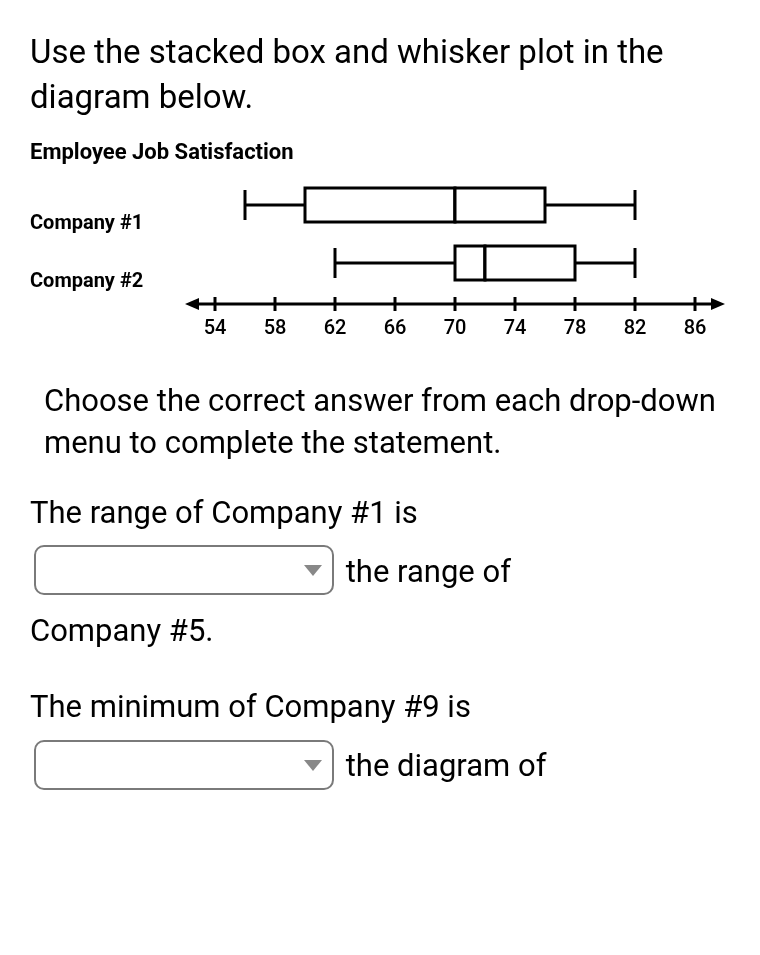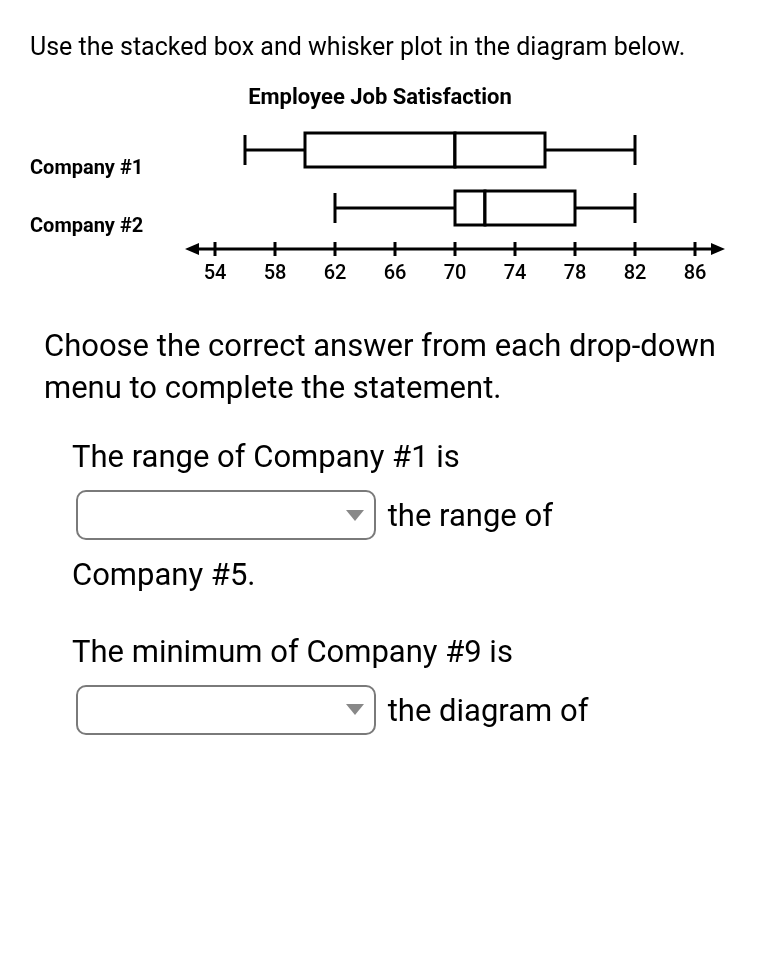"Use the stacked box and" .instr-top { font-size: 25px -> 33px }
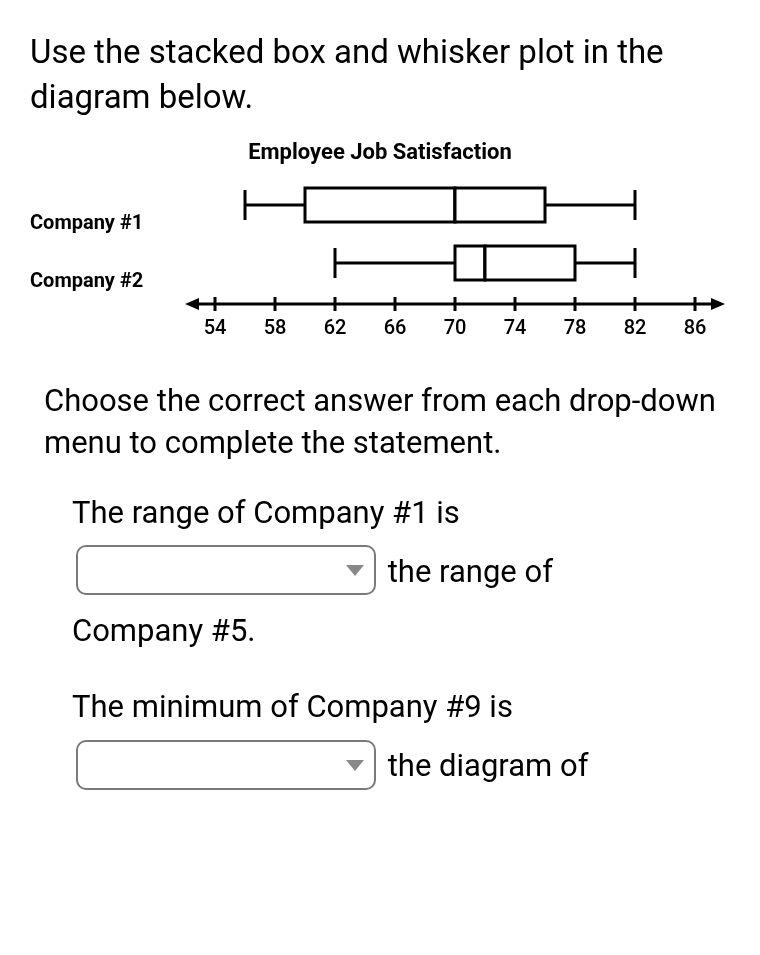"Employee Job Satisfaction" .chart-title { text-align: center -> none }
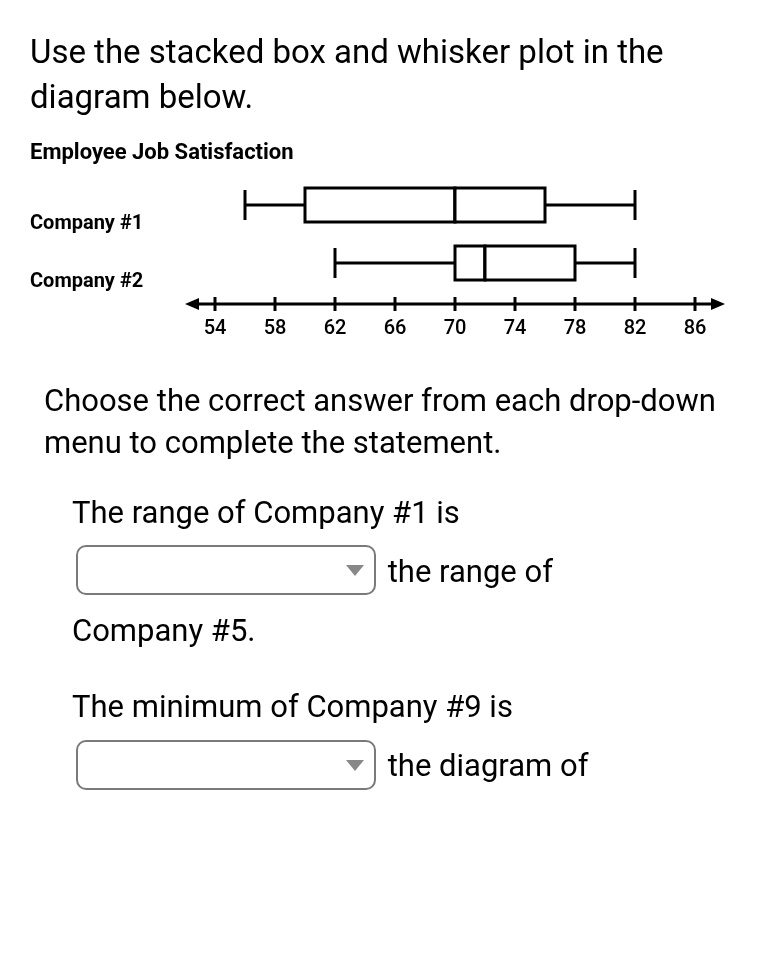"The range of Company #1" .statement { margin-left: 42px -> none }
